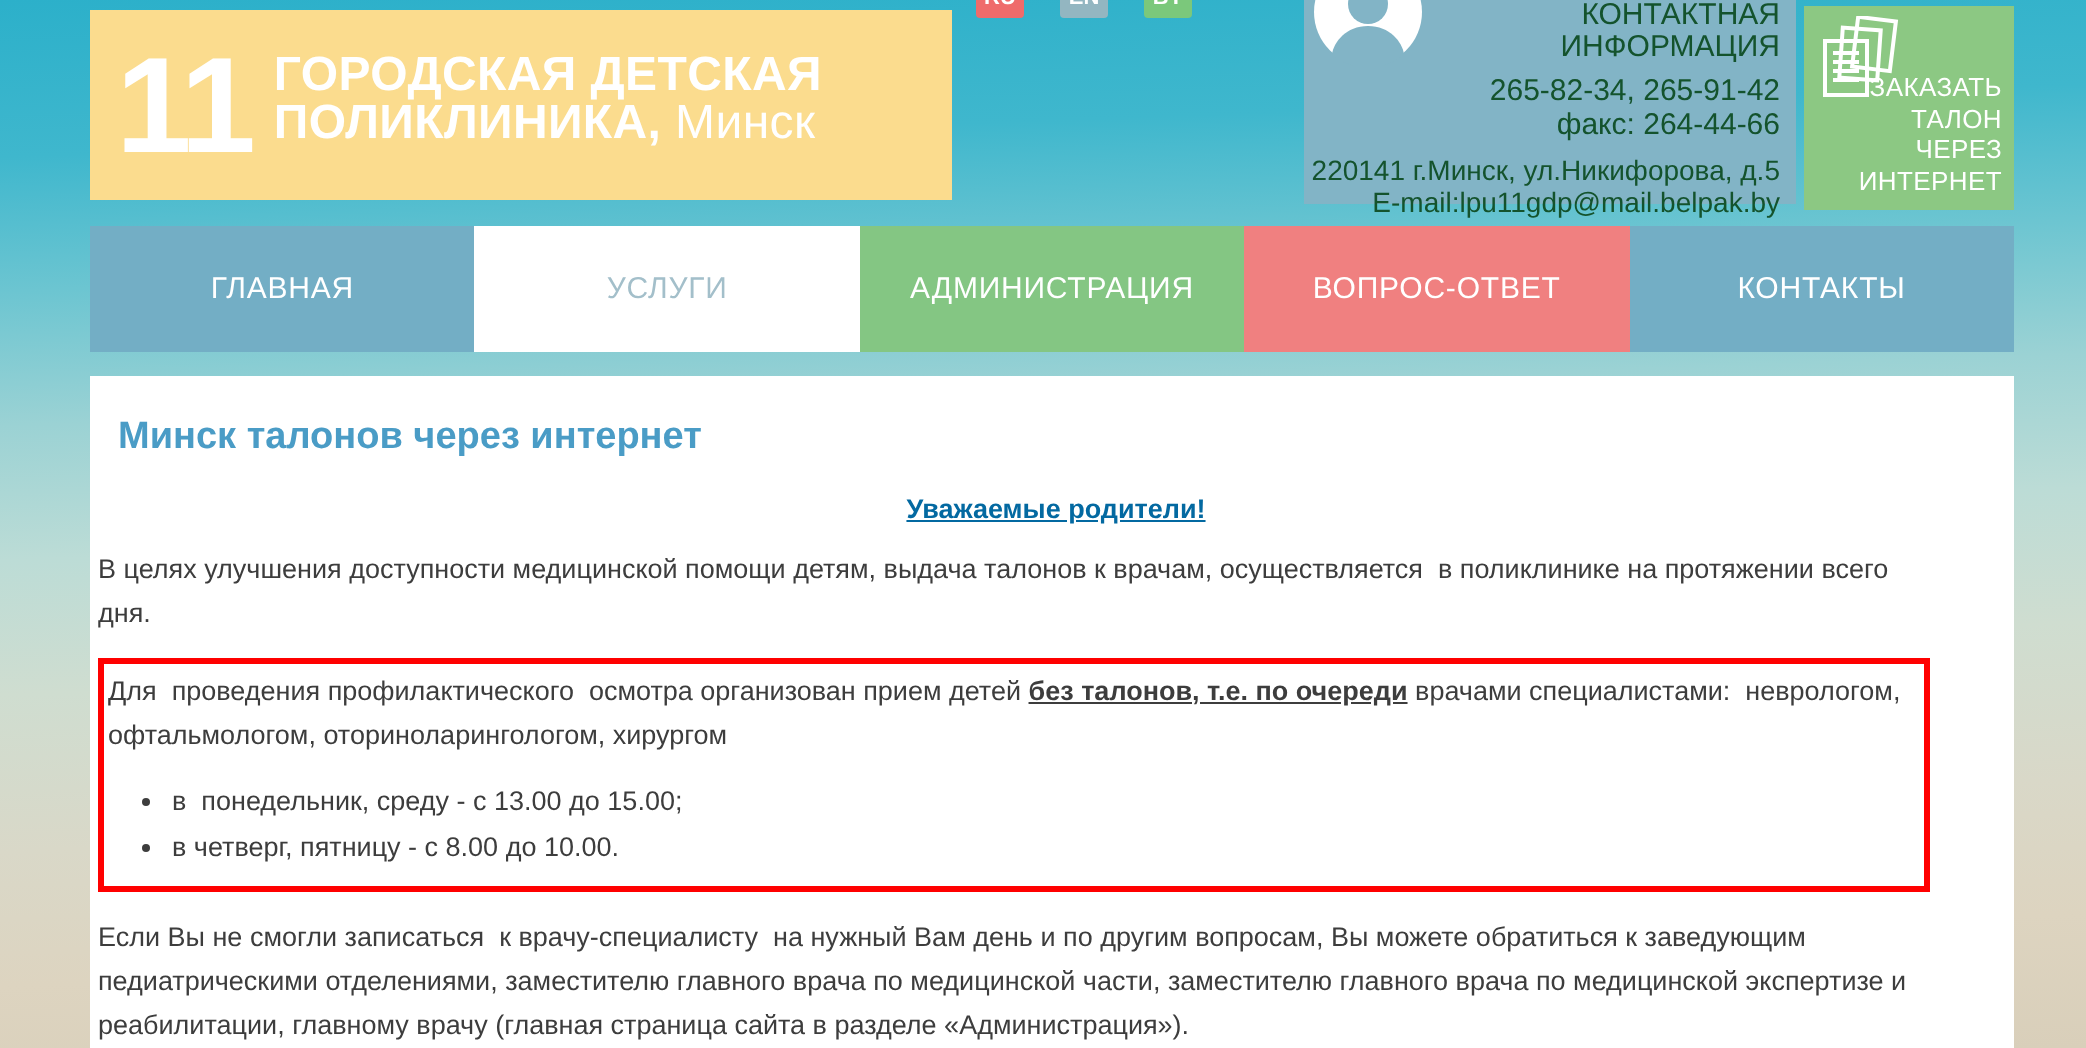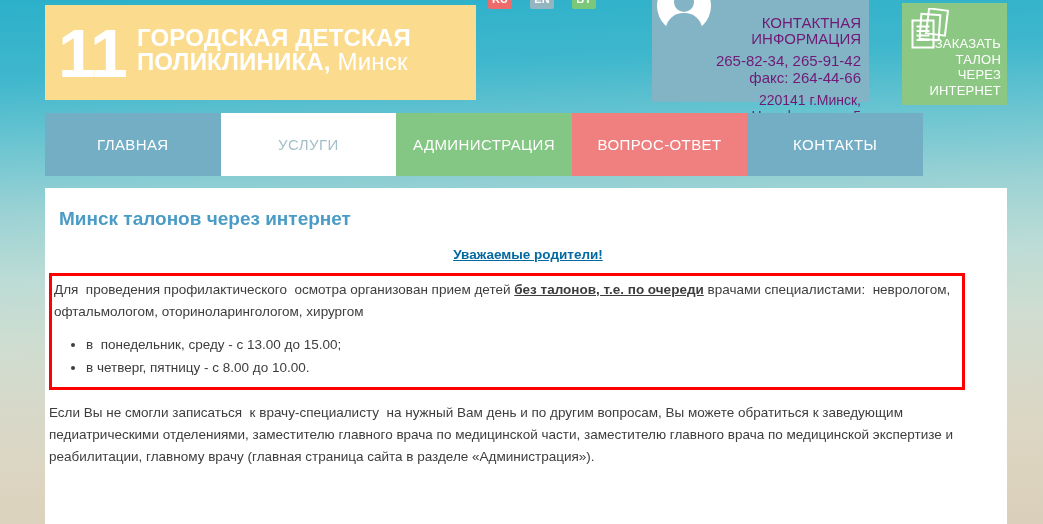"КОНТАКТНАЯ" .contact-block { color: #701a75 -> #14532d; padding: 15px 8px 0 0 -> 0 8px 0 0; width: 217px -> 246px }
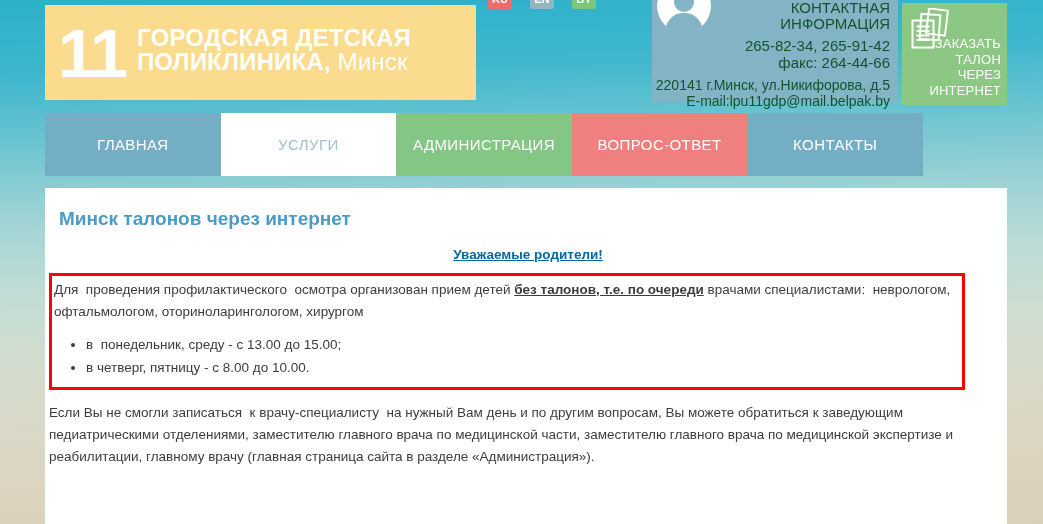"ГЛАВНАЯ" .nav { width: 878px -> 962px }
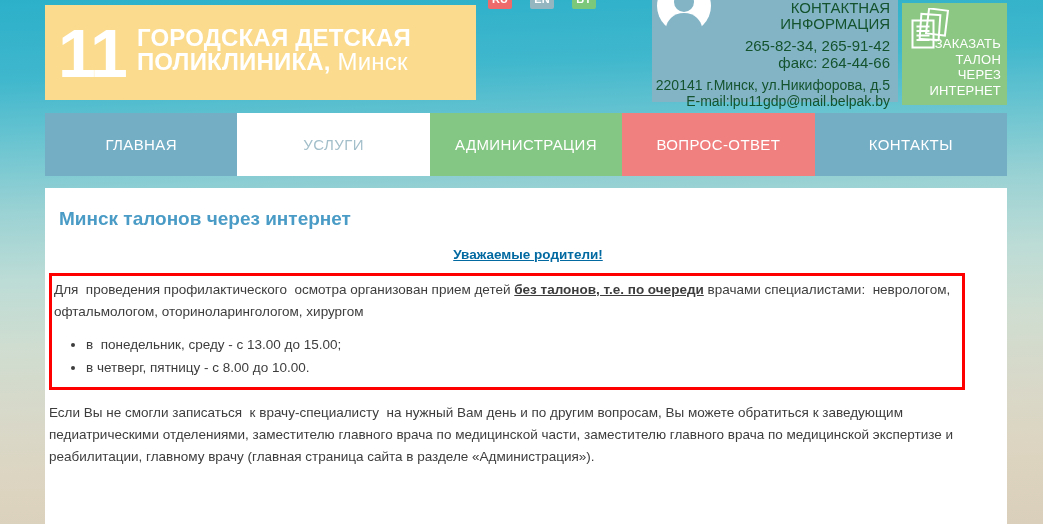"В целях улучшения доступности" div.para { html: none -> <div>В целях улучшения доступности медицинской помощи детям, выдача талонов к врачам, осуществляется в поликлинике на протяжении всего дня.</div> }
